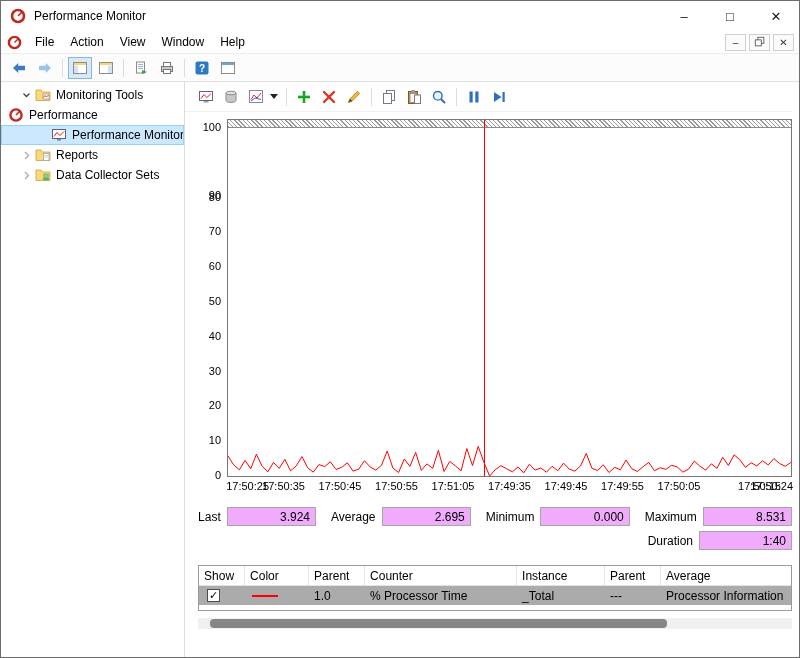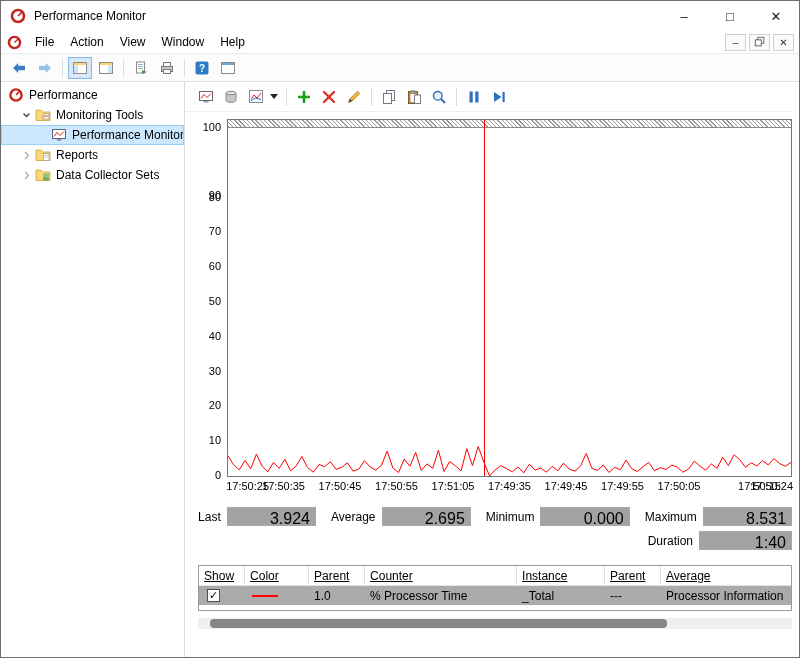"Performance" div.tree-row { order: before "Monitoring Tools" -> after "Monitoring Tools" }
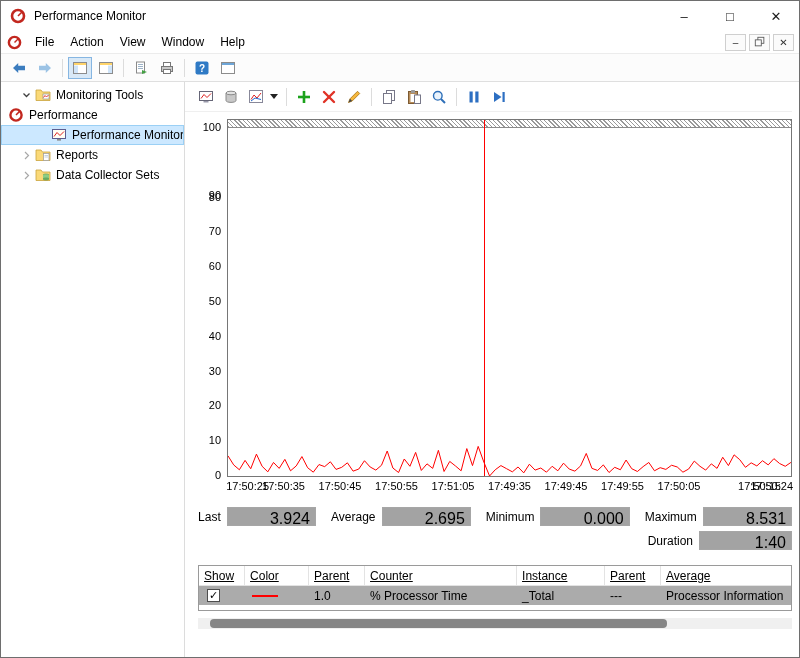"3.924" .stat-box { background: #a3a3a3 -> #f0abfc; font-size: 16px -> 12px }
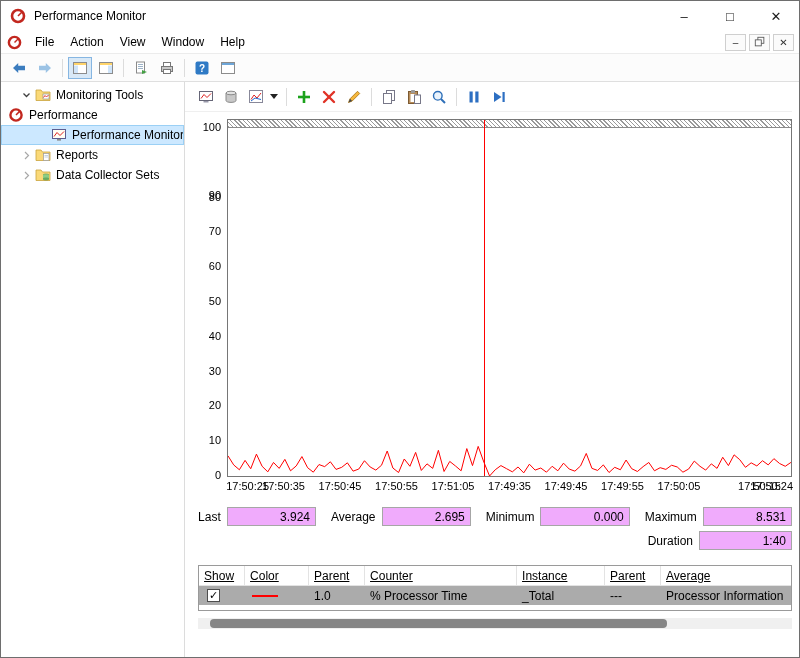"Show" .legend-header>span { text-decoration: underline -> none }
